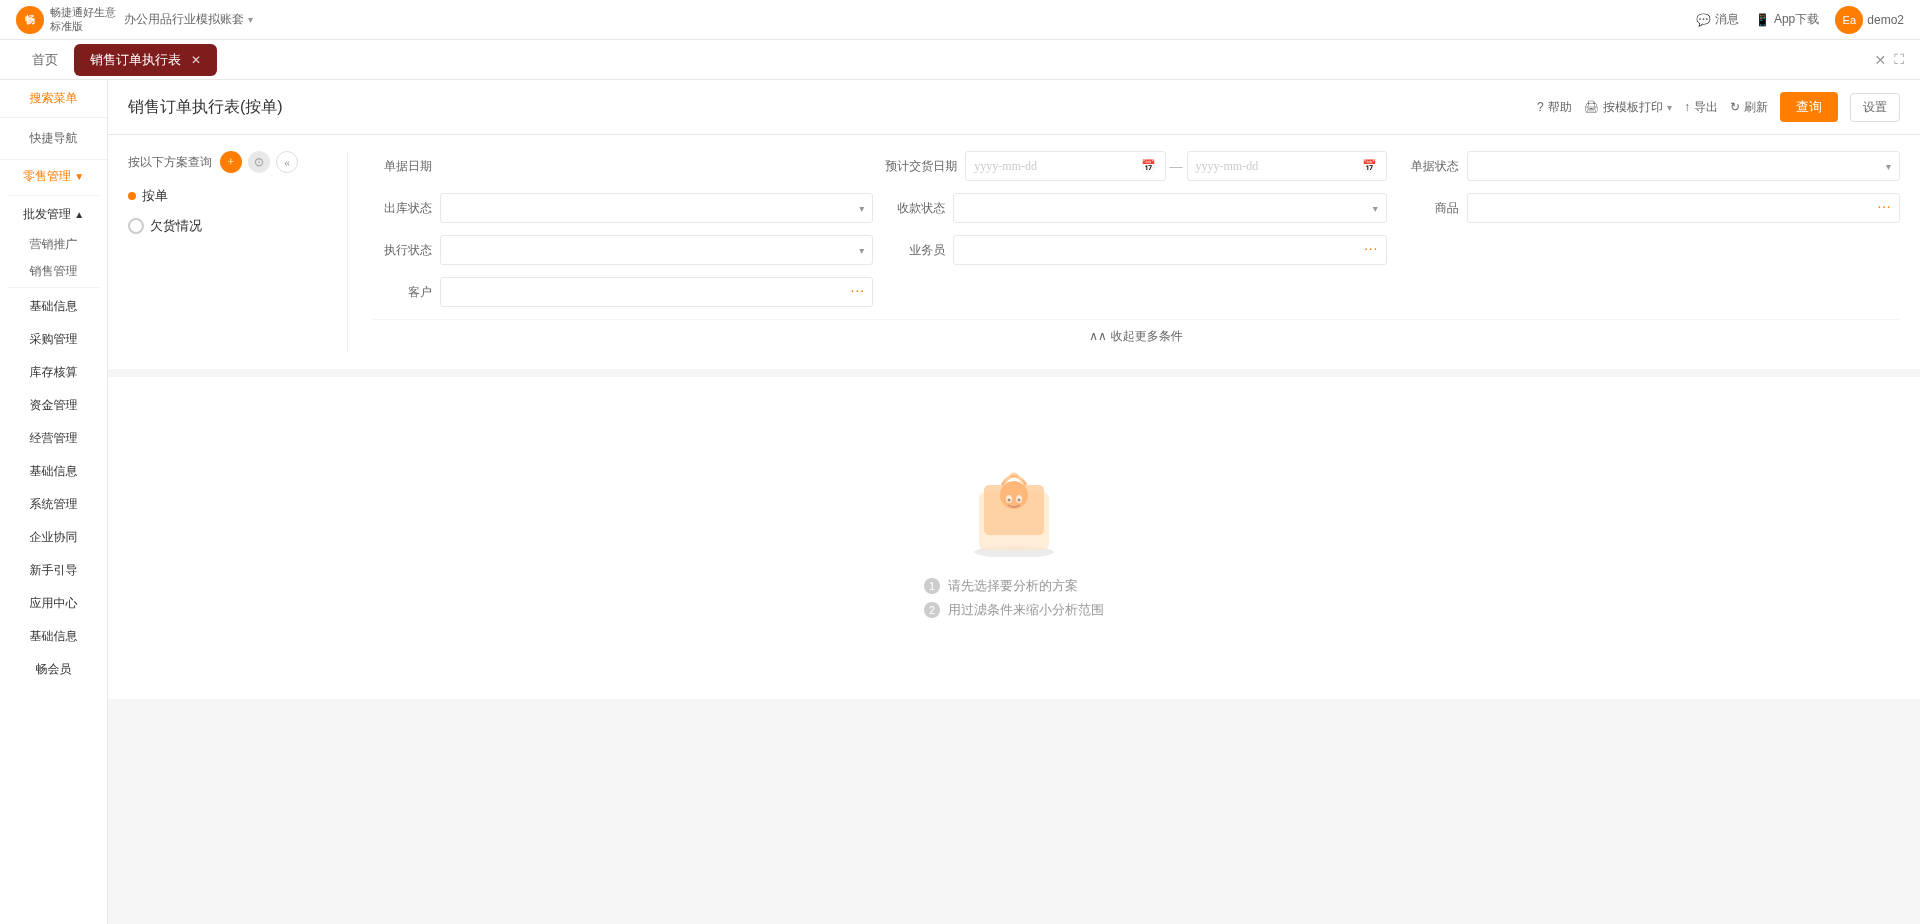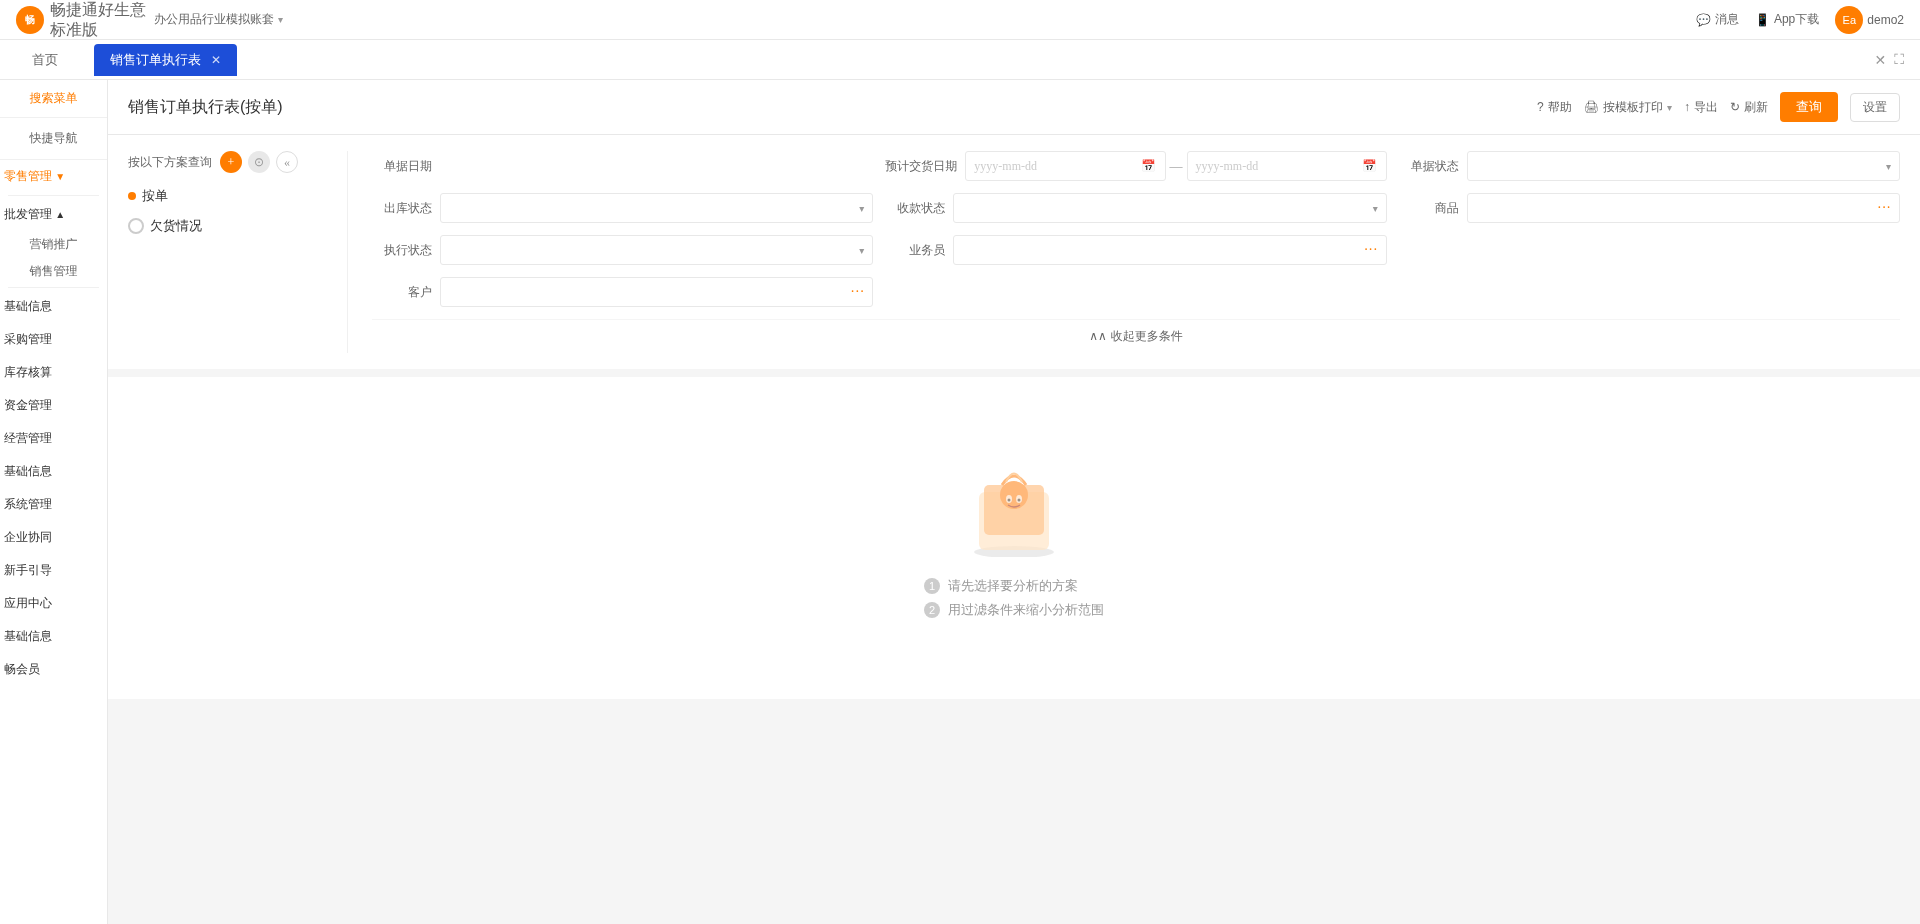"畅捷通好生意" .logo-text { font-size: 16px -> 11px }
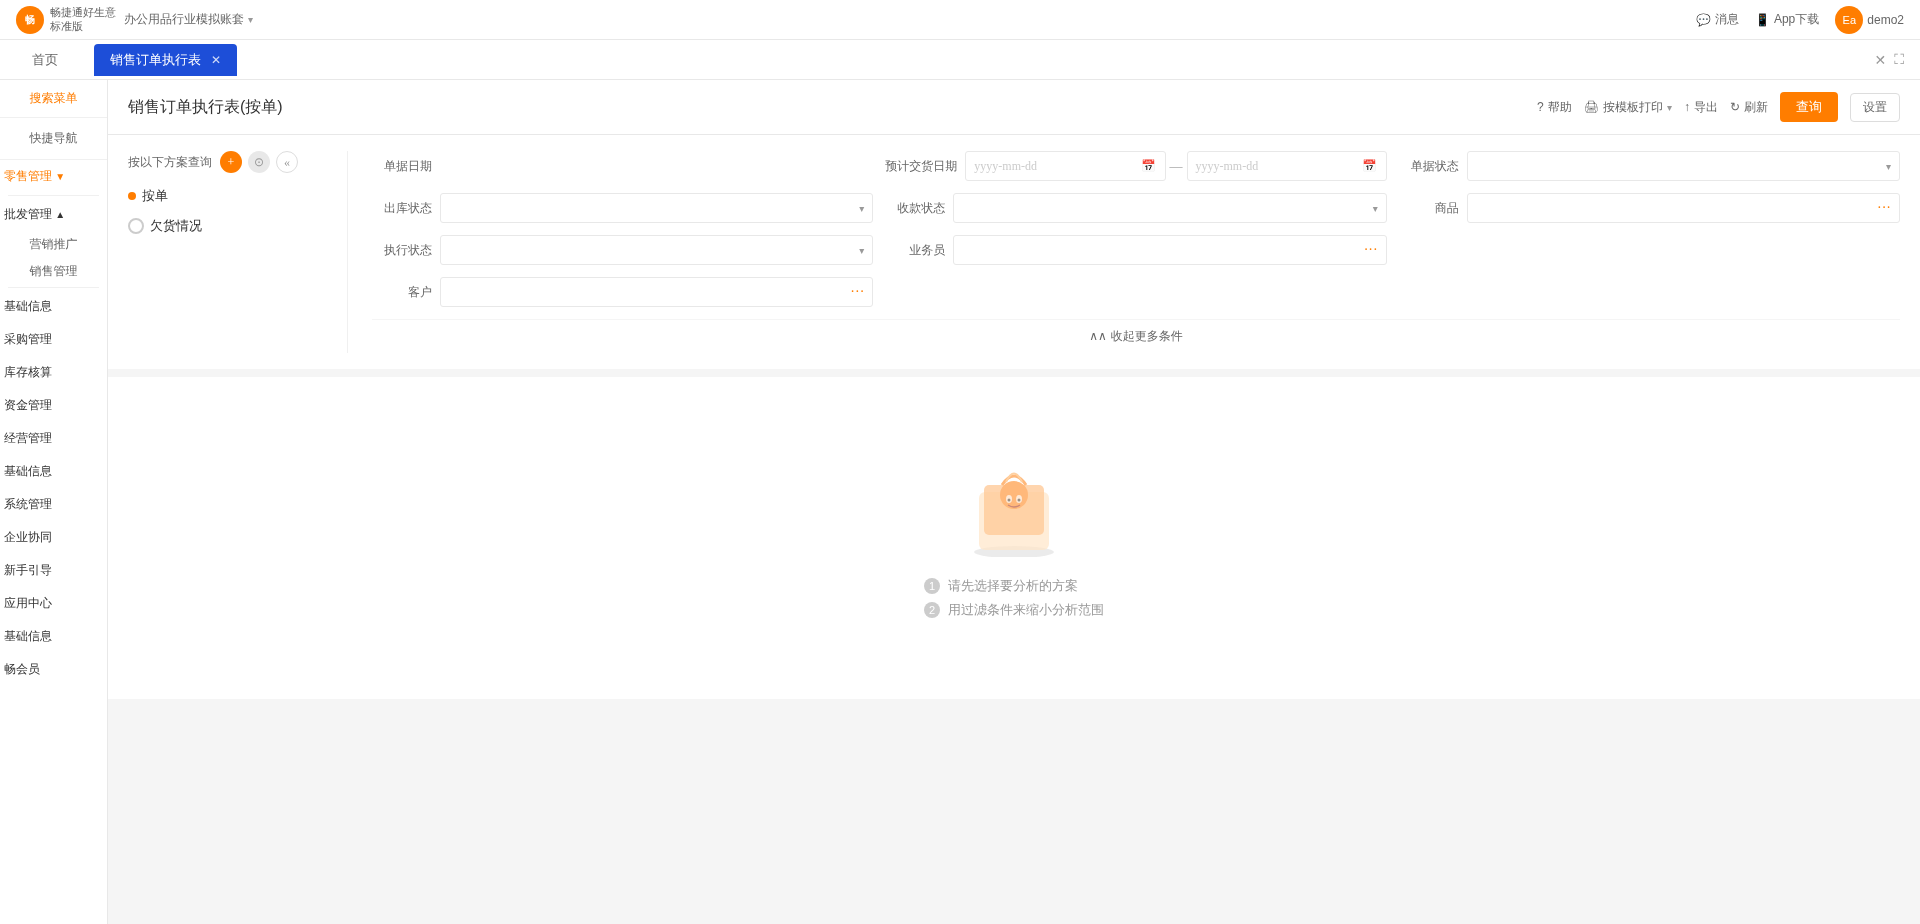"首页" .tab-bar { gap: 20px -> 0 }
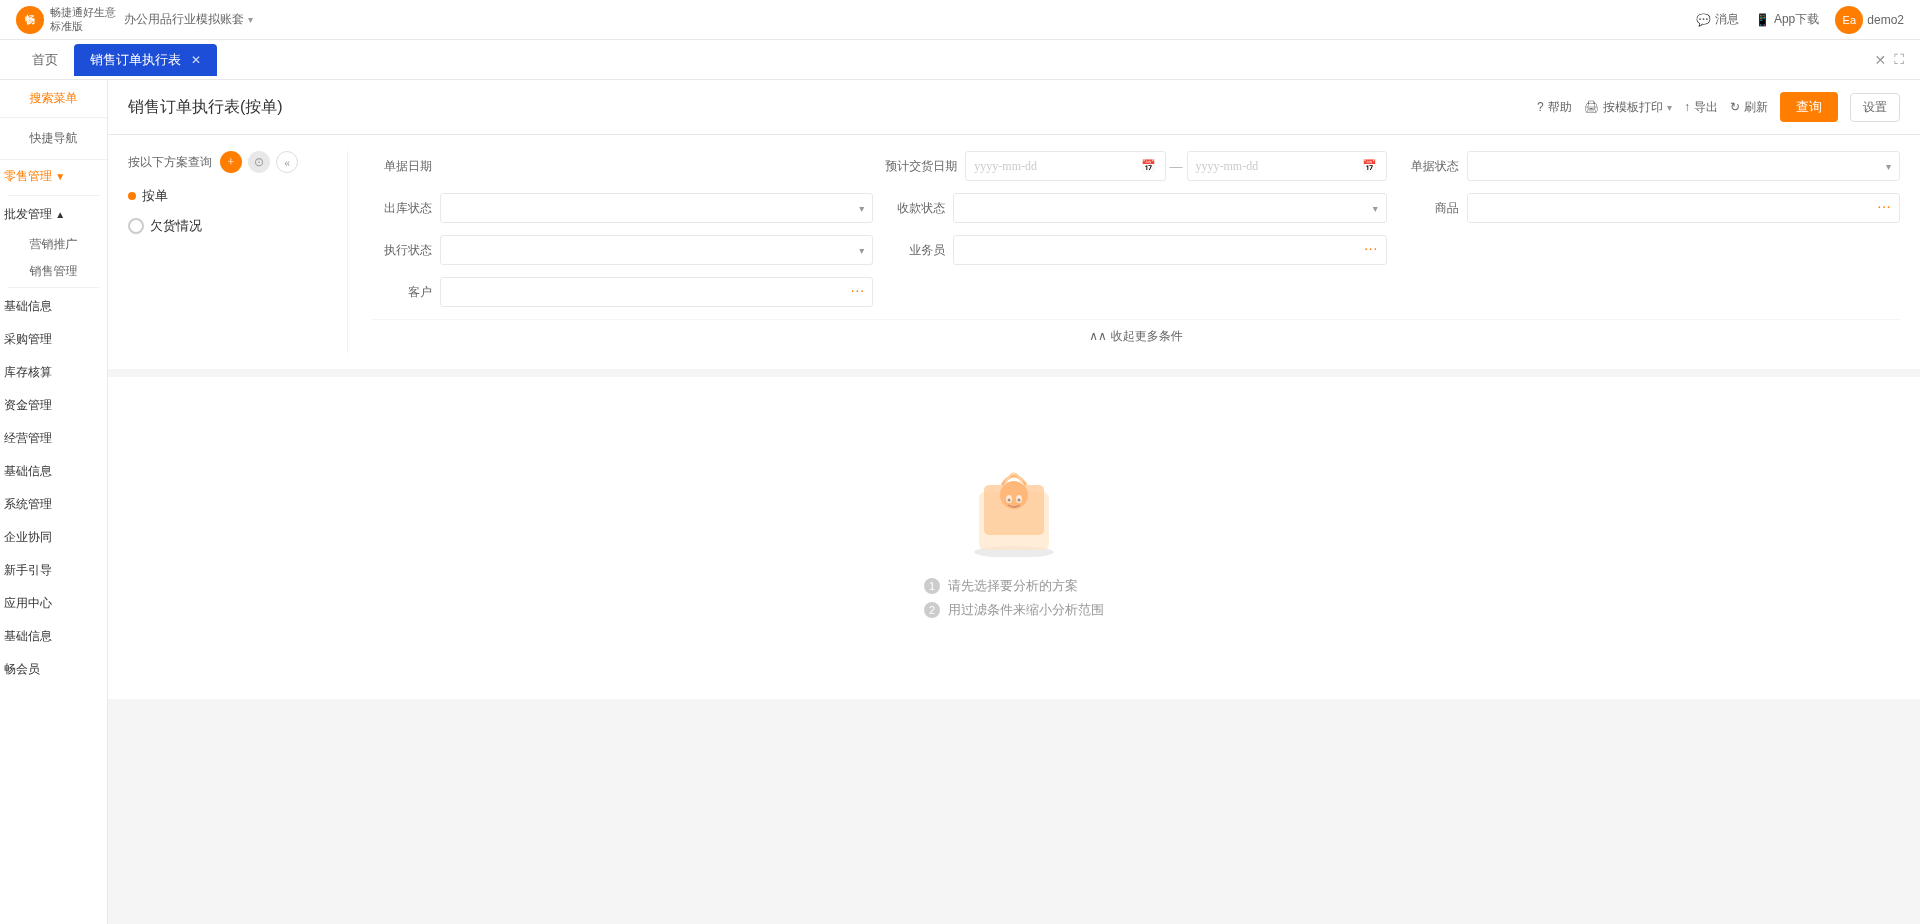"销售订单执行表" .tab.active { background: #1d4ed8 -> #7f1d1d; border-radius: none -> 6px }
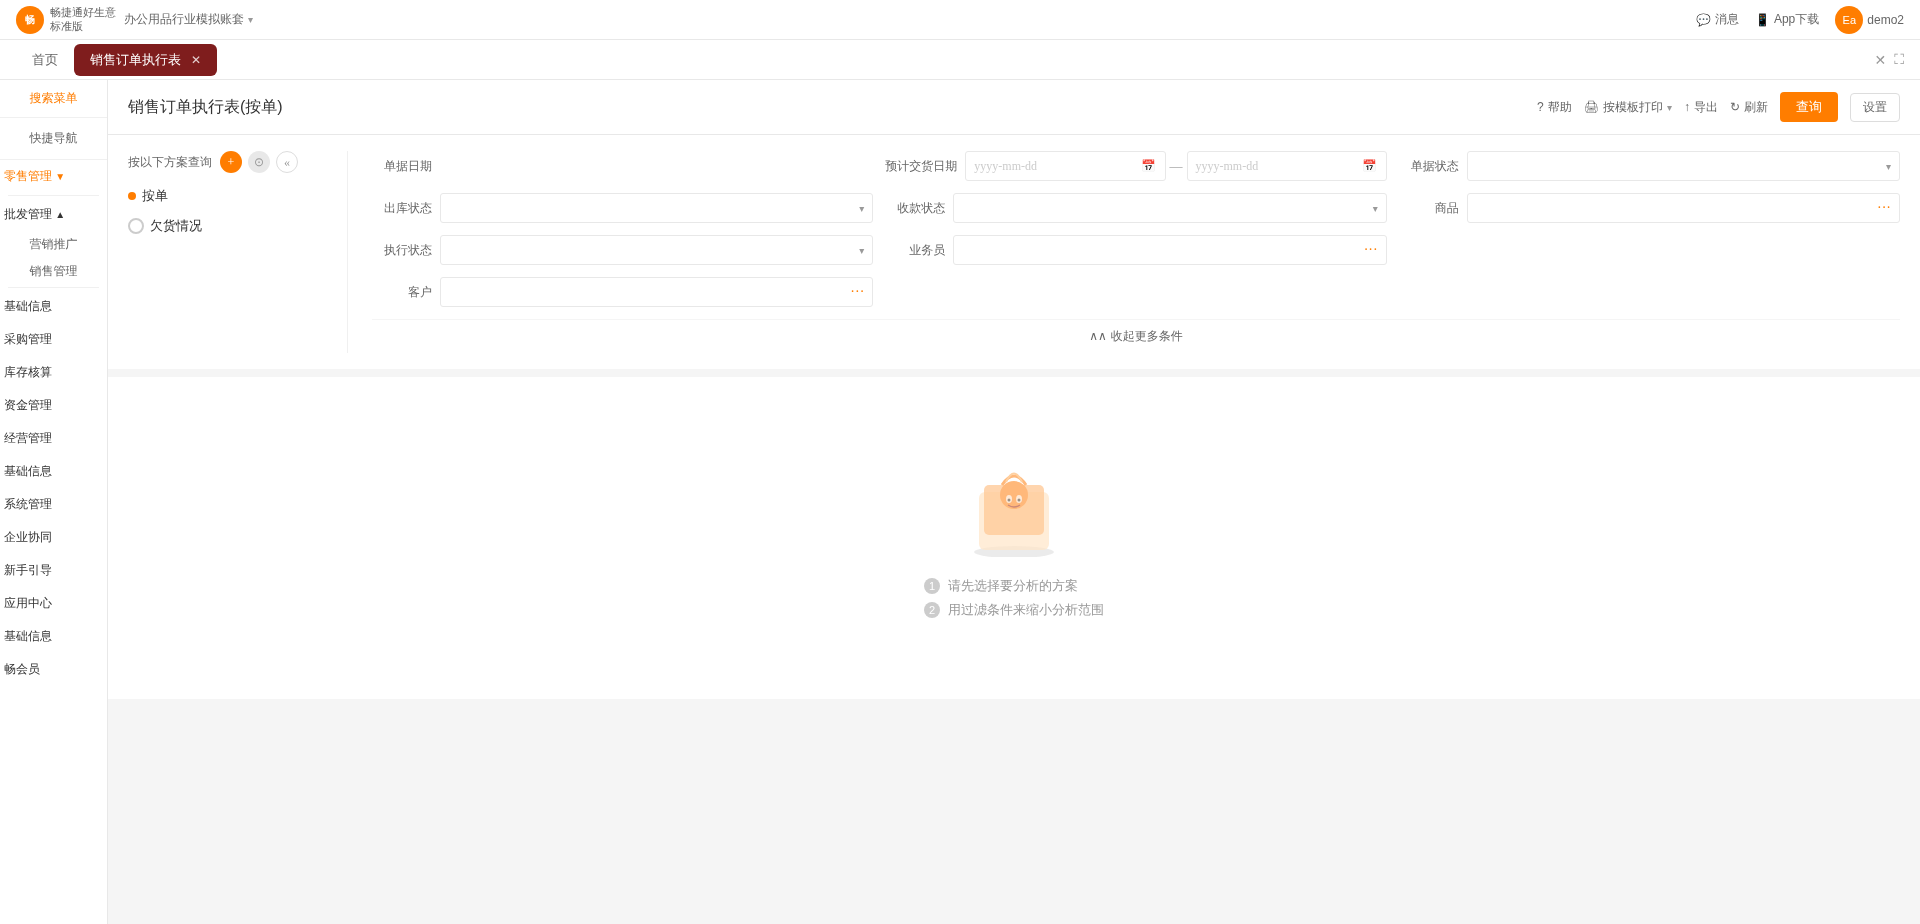"零售管理 ▼" .sidebar-item { text-align: none -> center }
